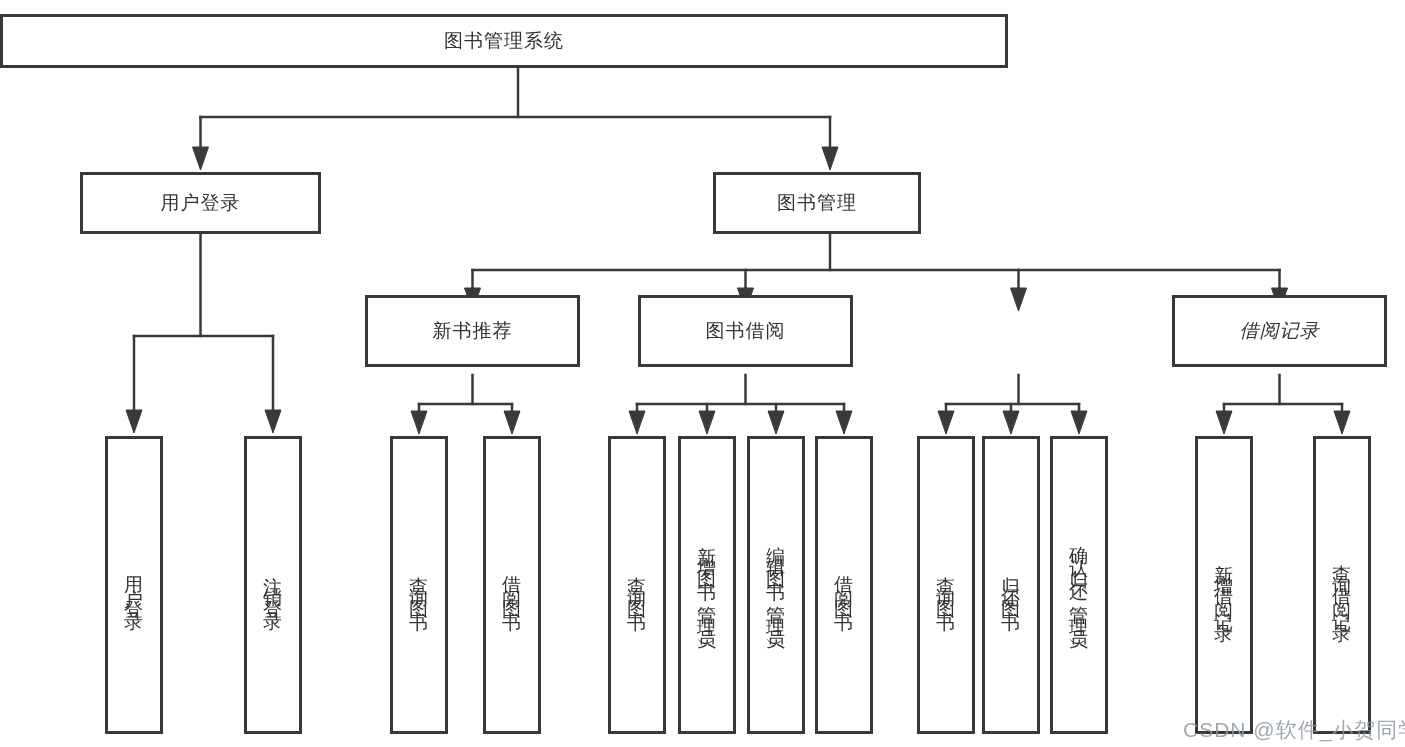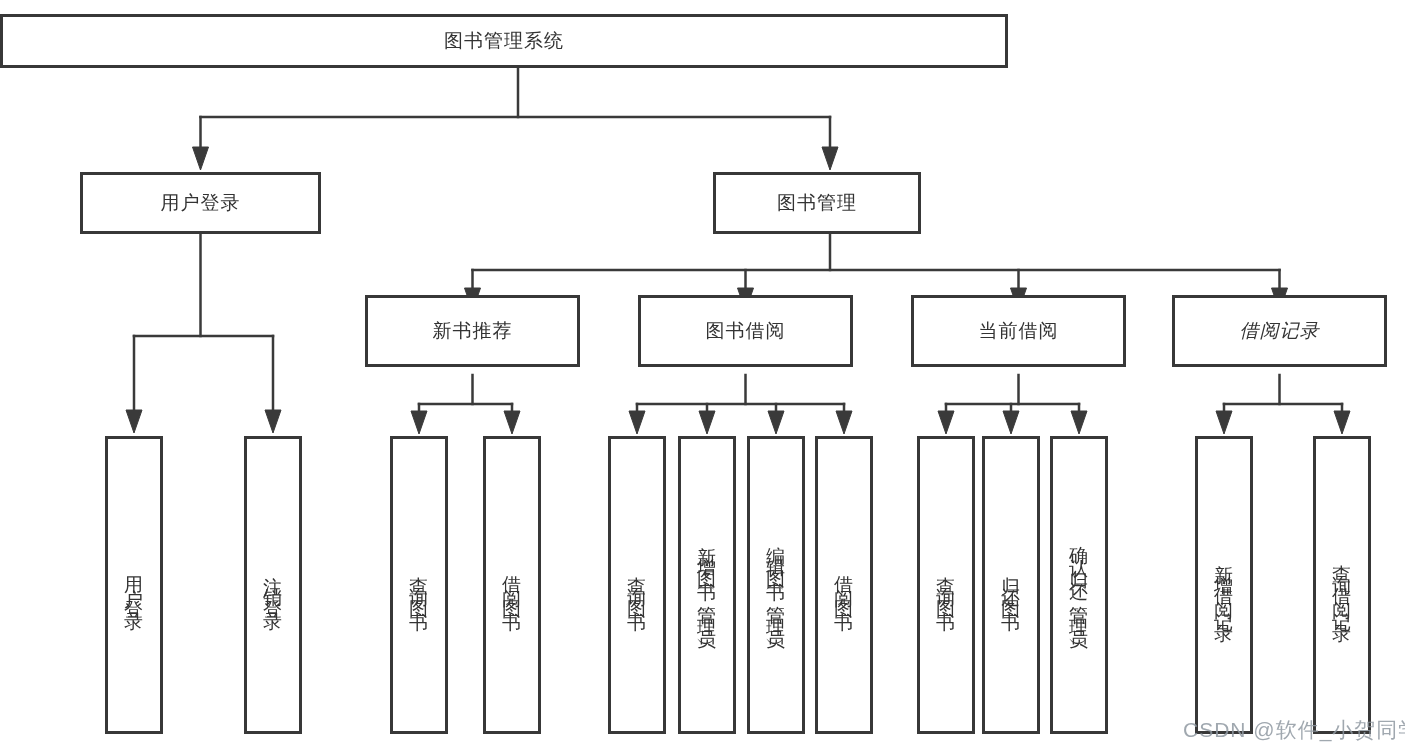"当前借阅" div.node { html: <div>当前借阅</div> -> none }
